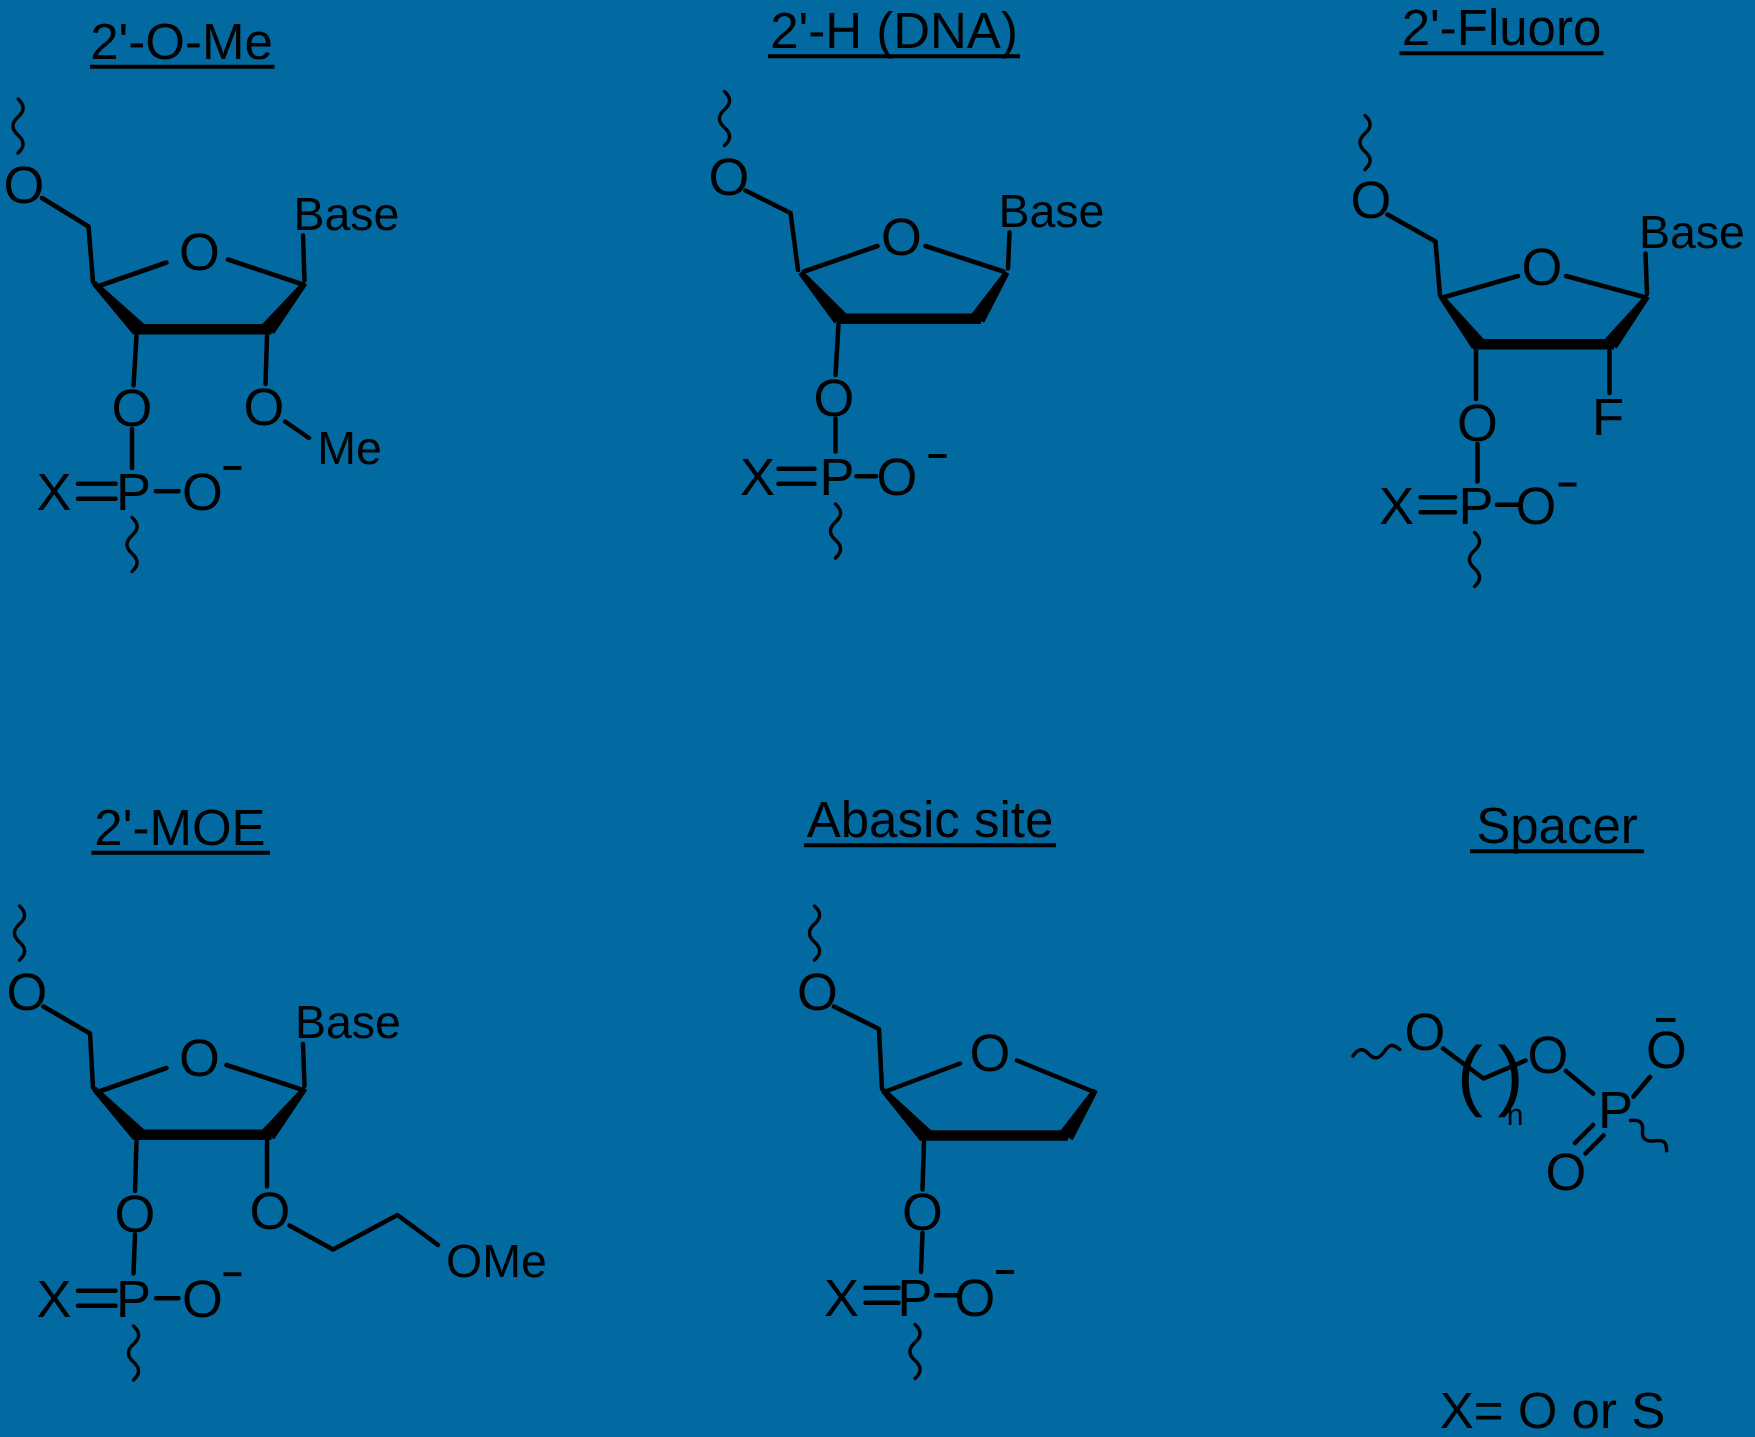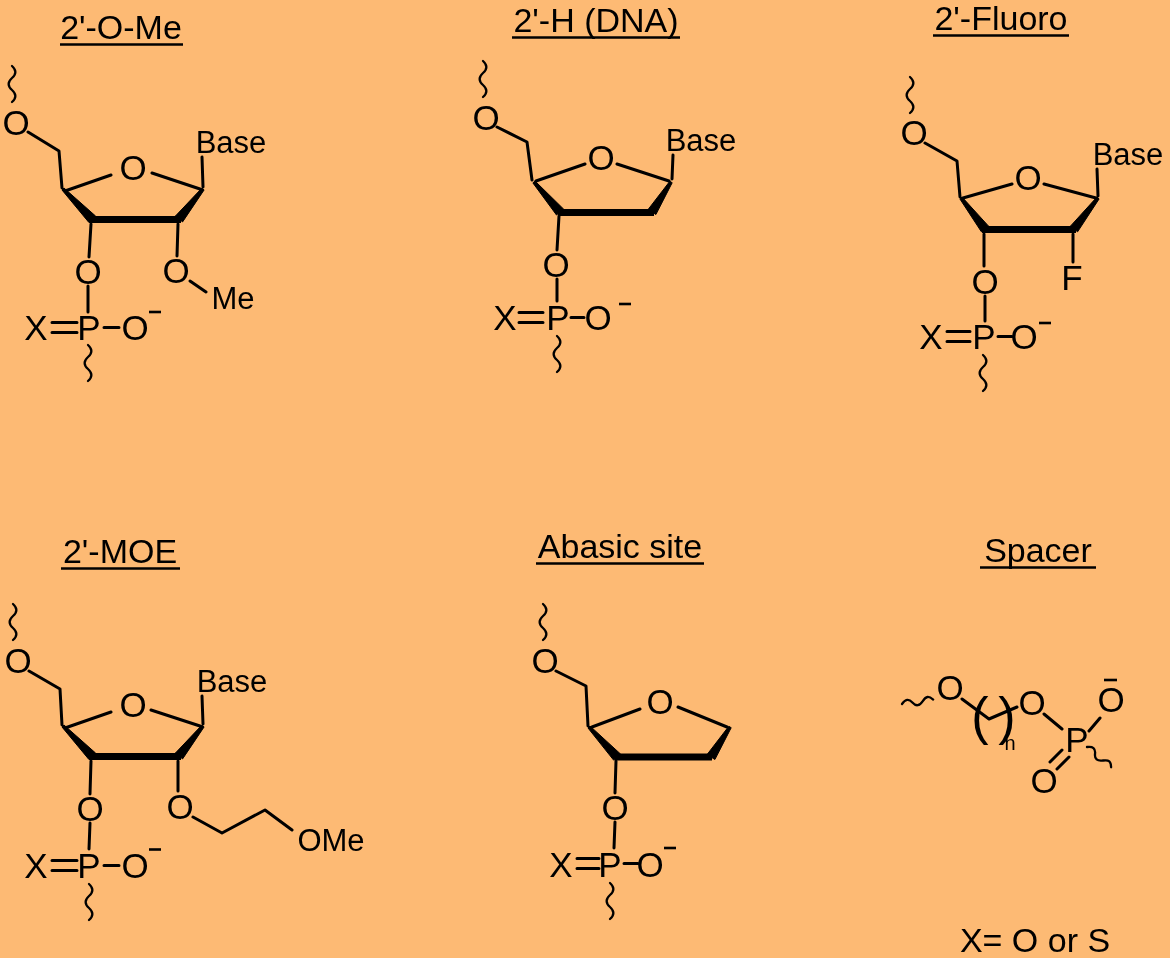"2'-O-Me" .canvas { background: #fdba74 -> #0369a1 }
